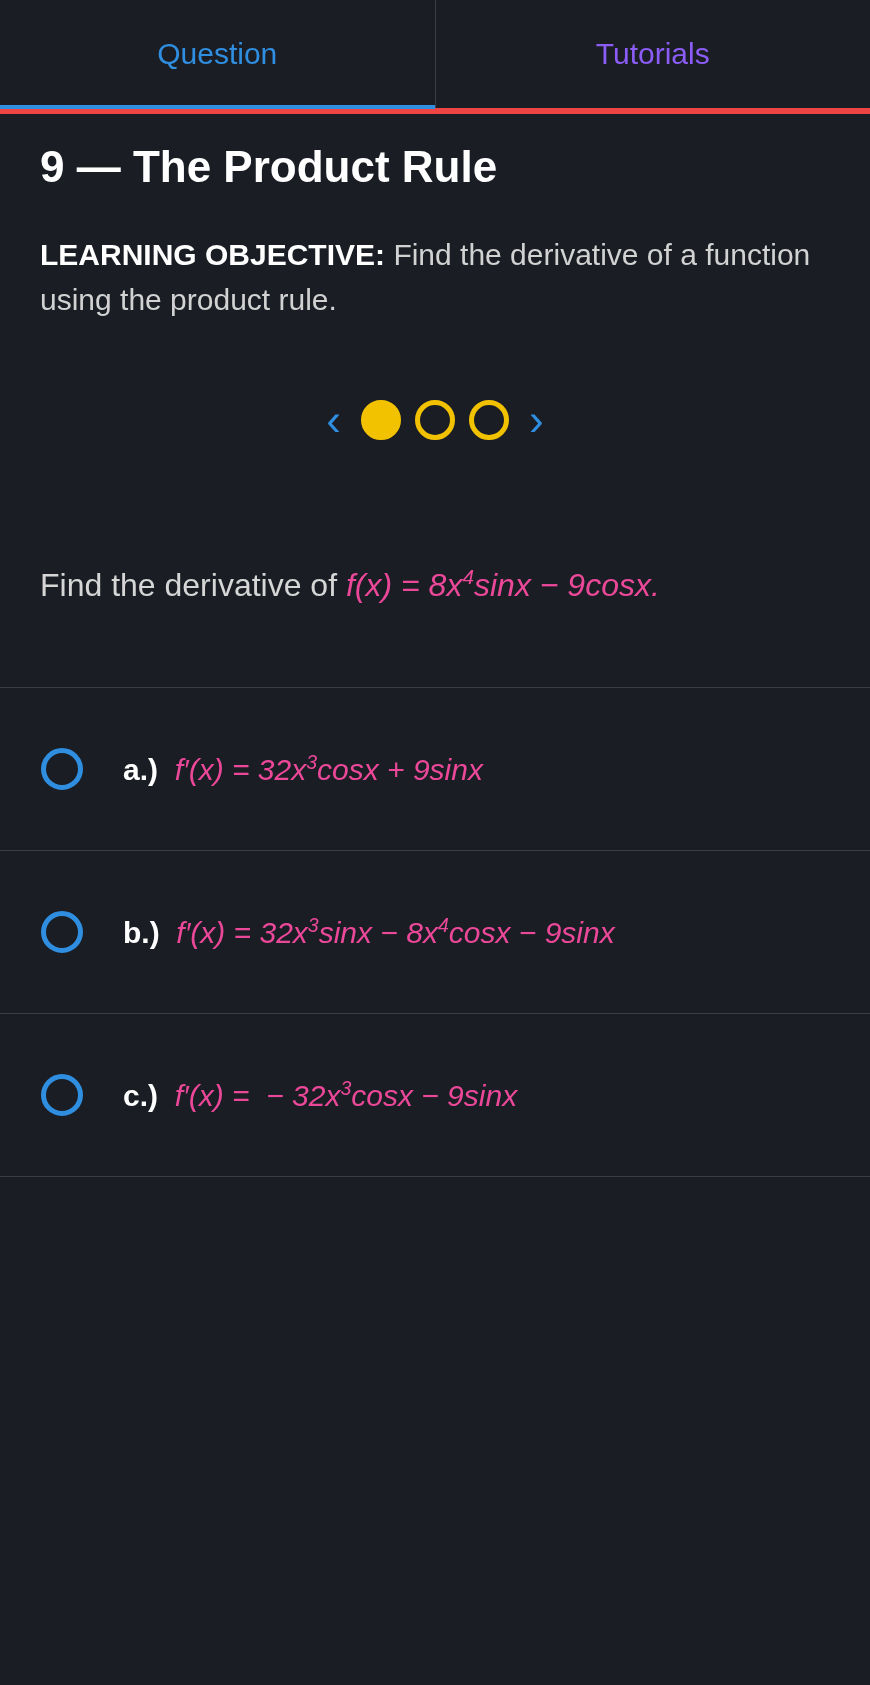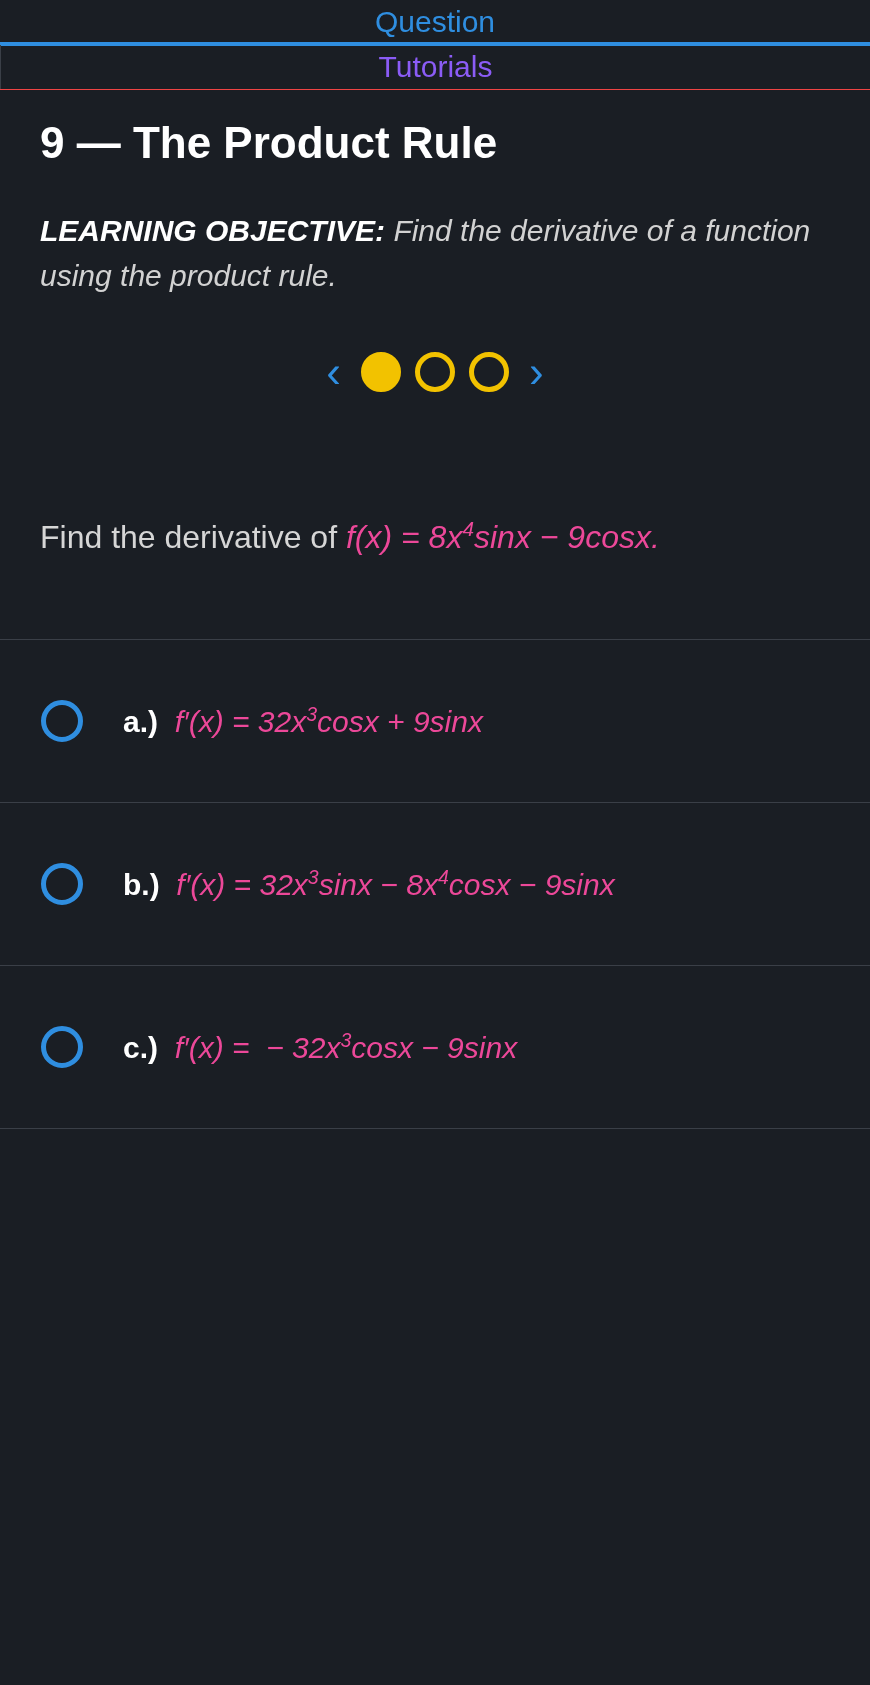"Question" .tabs { border-bottom: 1px solid #ef4444 -> 6px solid #ef4444; flex-direction: column -> none; height: 90px -> 114px }
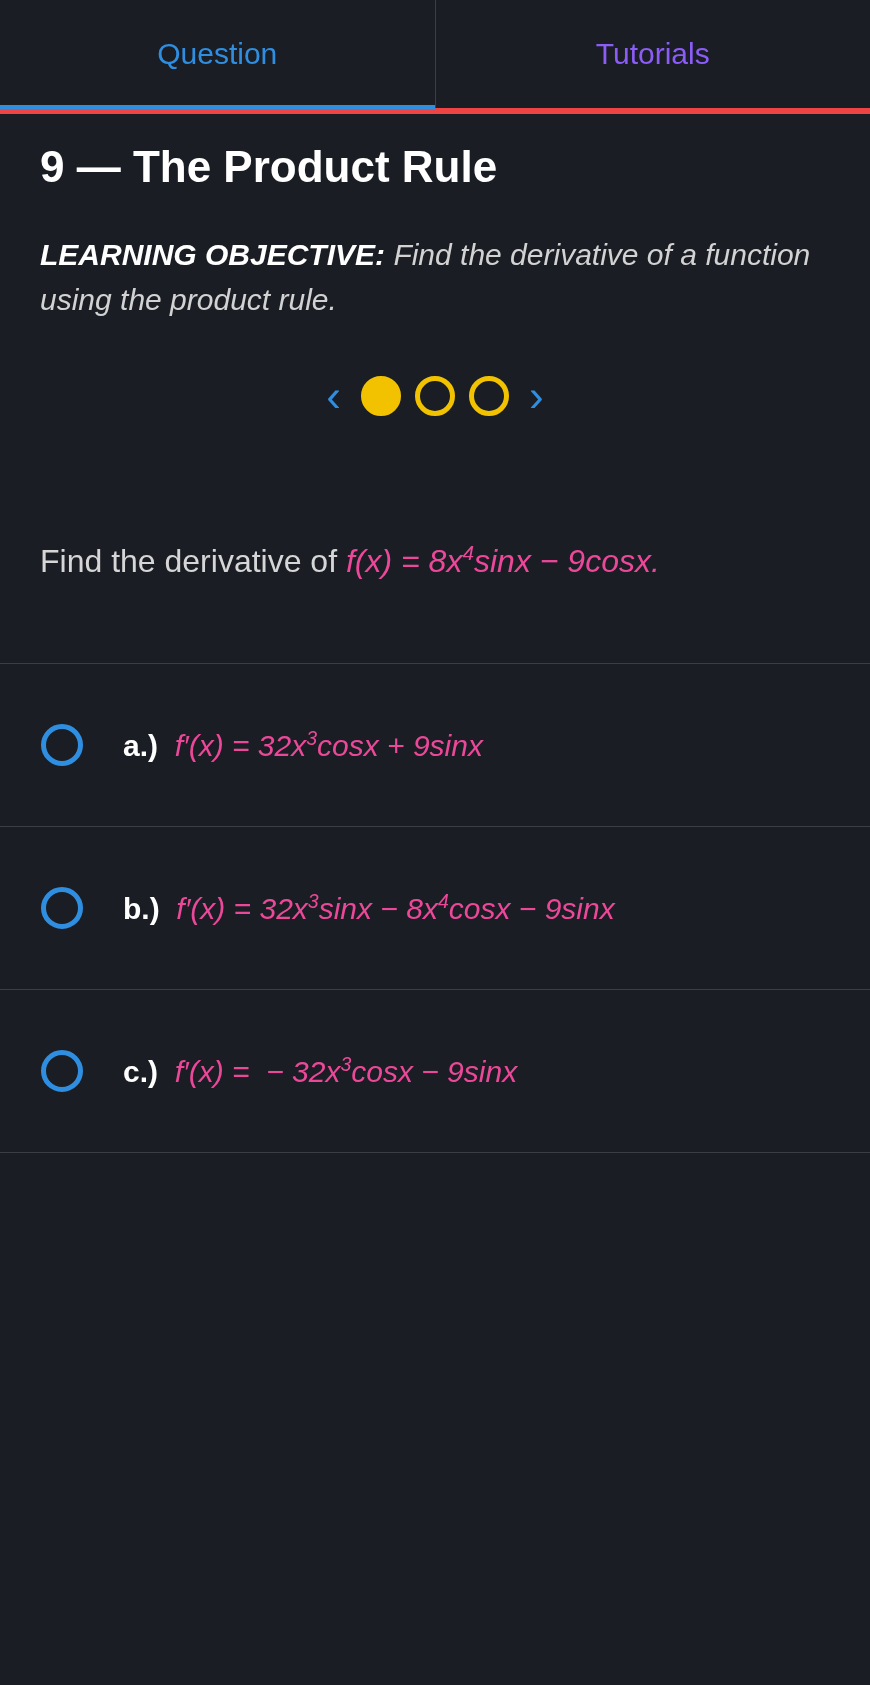"LEARNING OBJECTIVE: Find the derivative" .objective { font-style: italic -> none; margin-bottom: 52px -> 76px }
